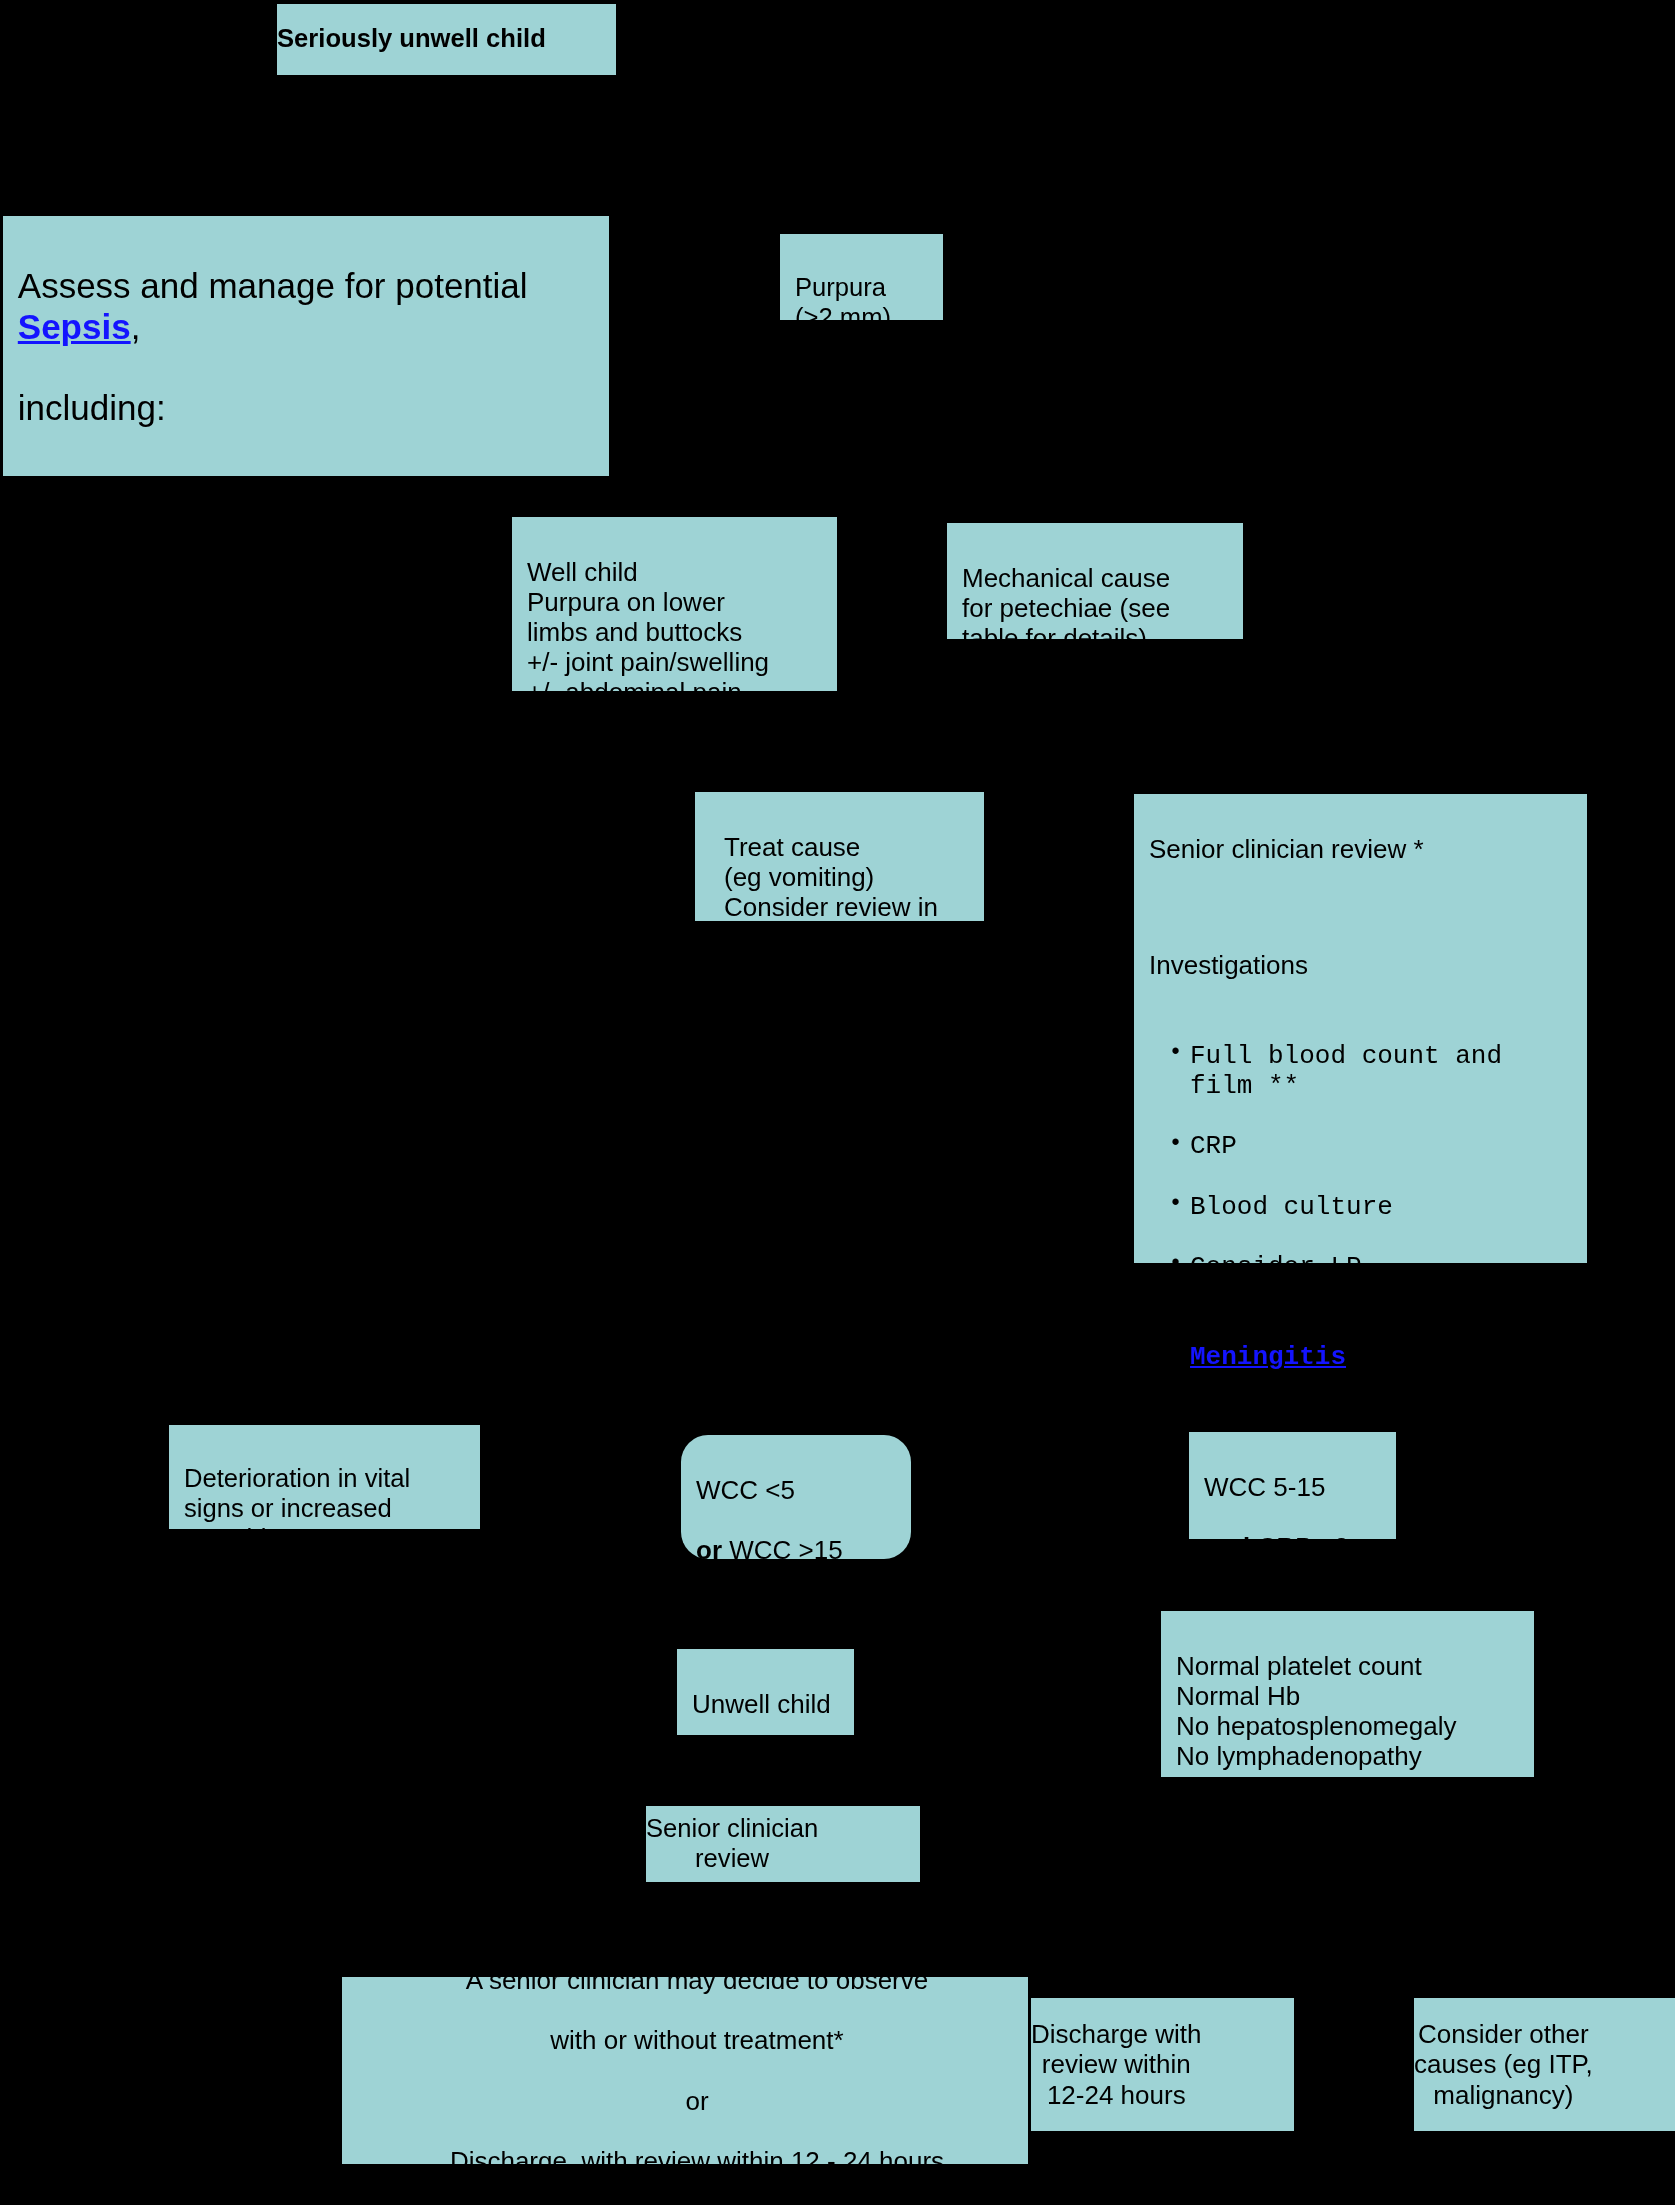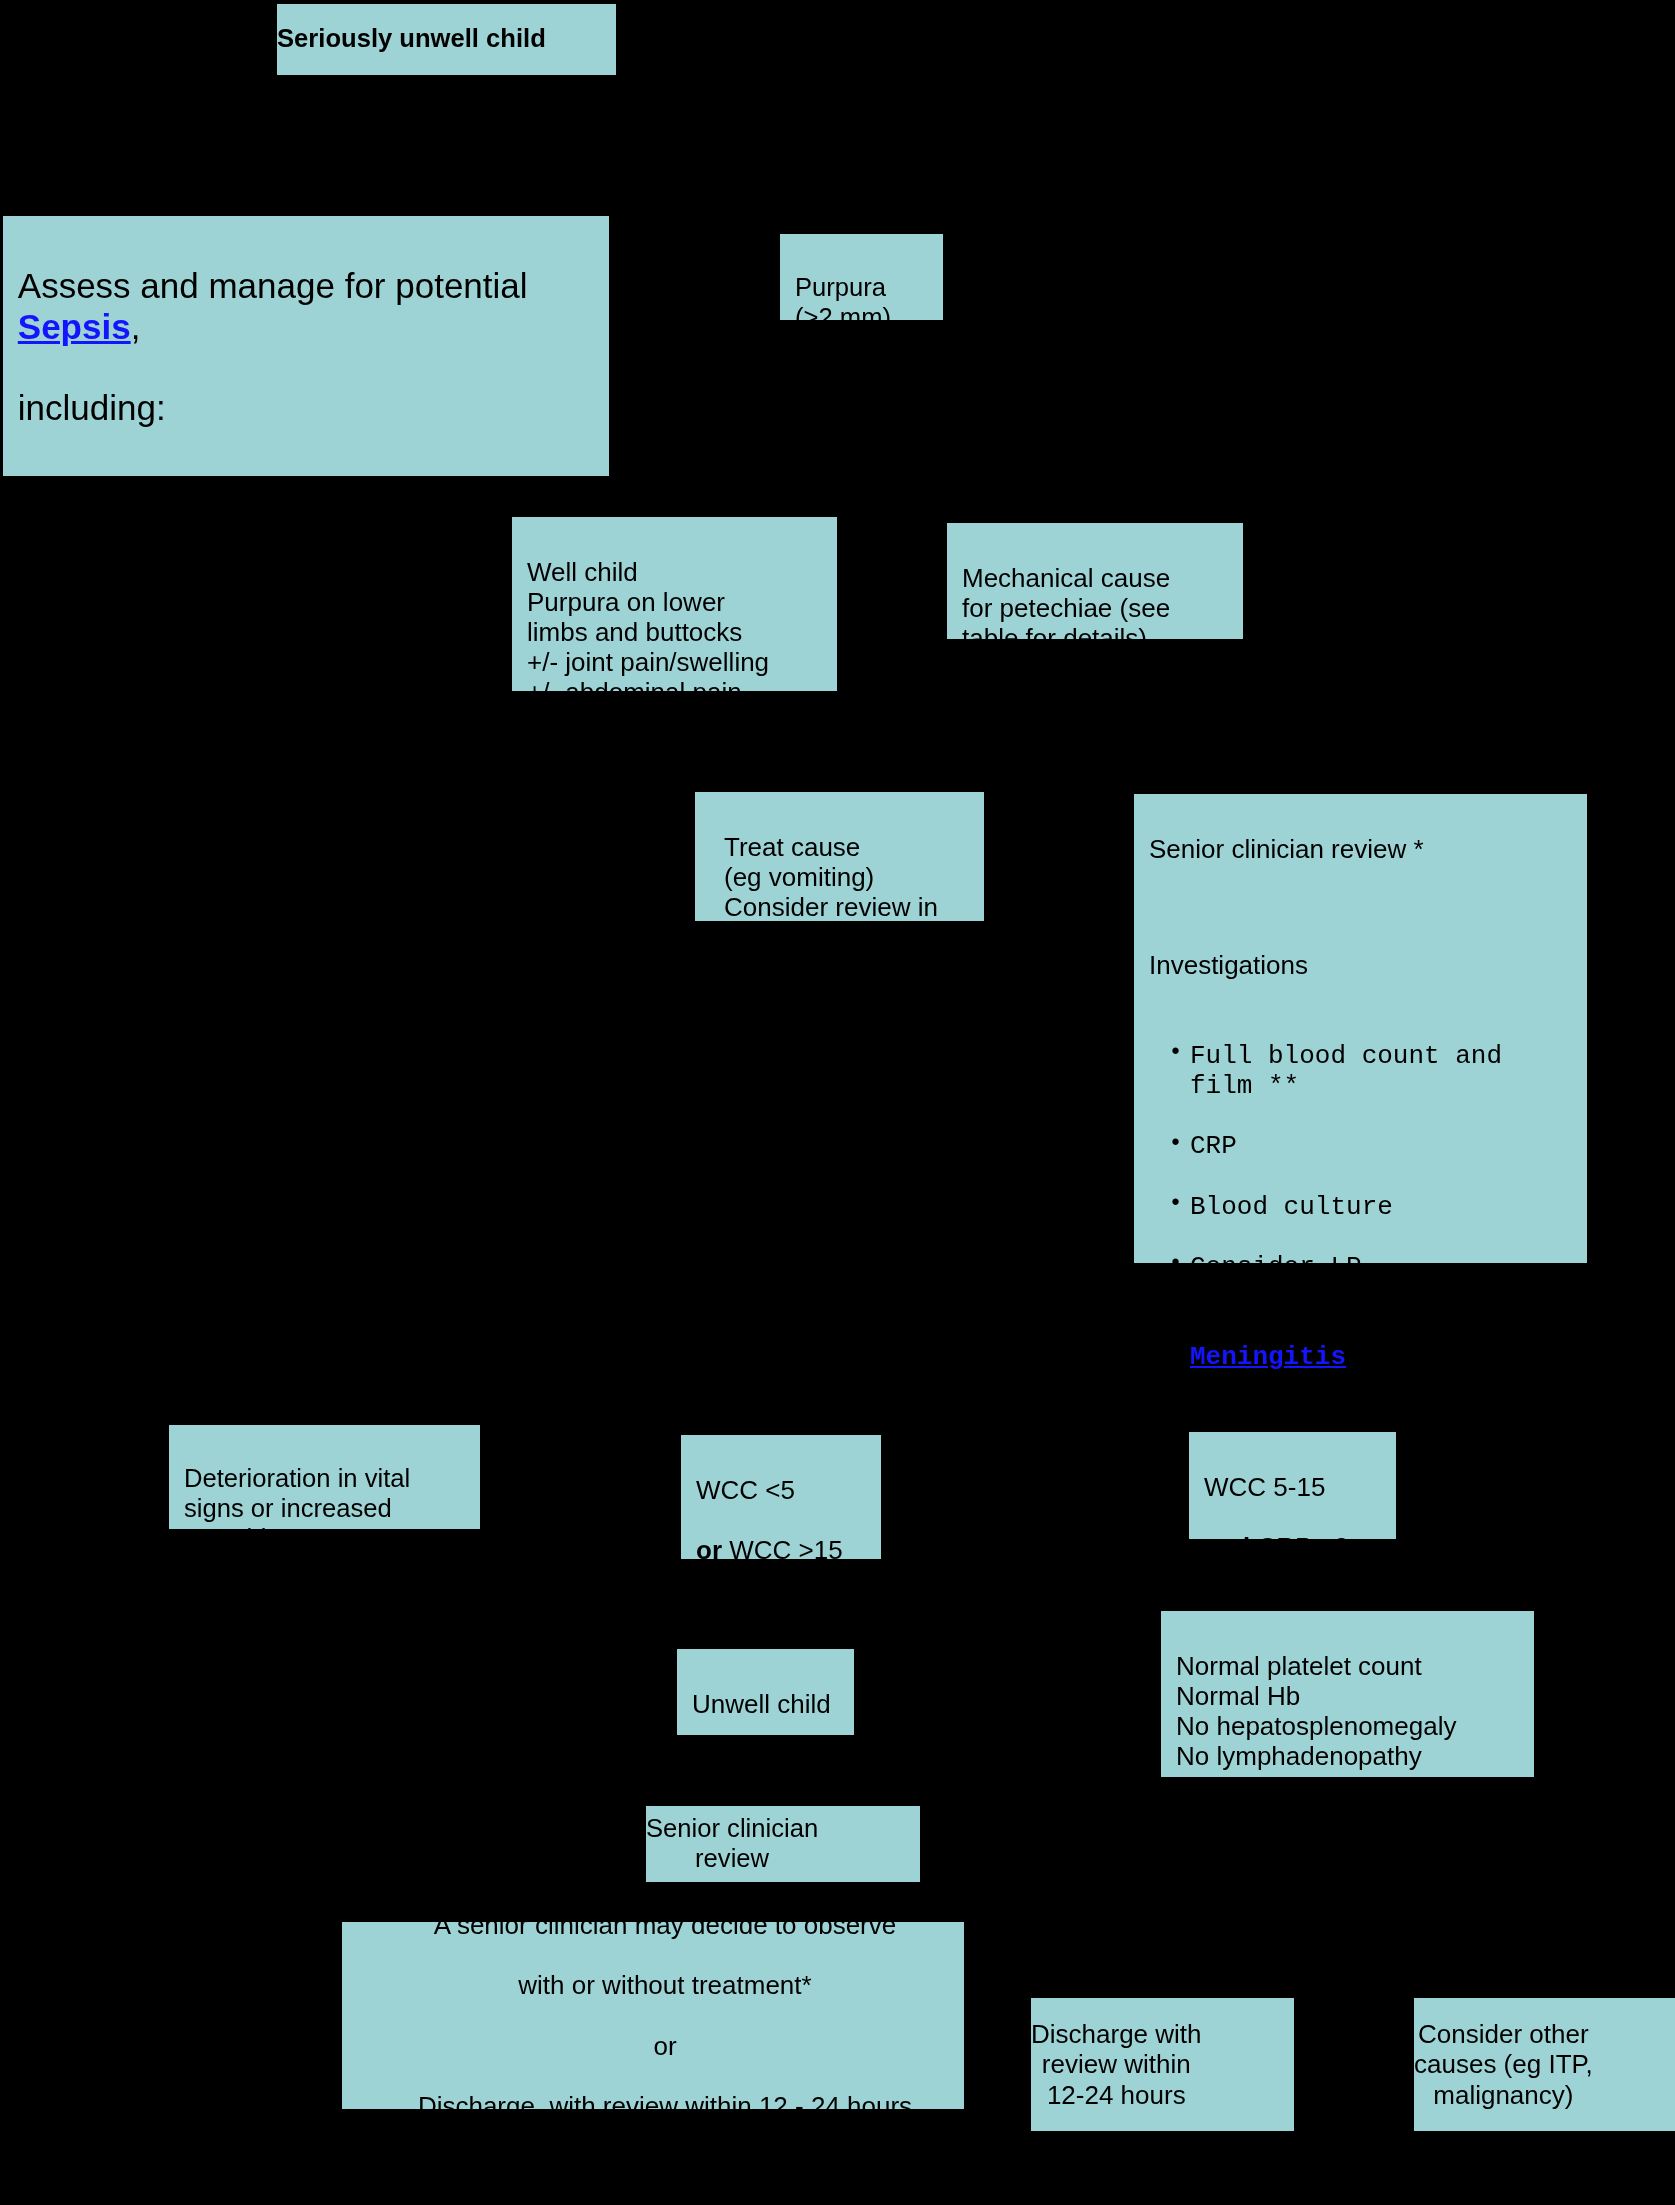"WCC <5" #n-wcc1 { border-radius: none -> 27px; width: 200px -> 230px }
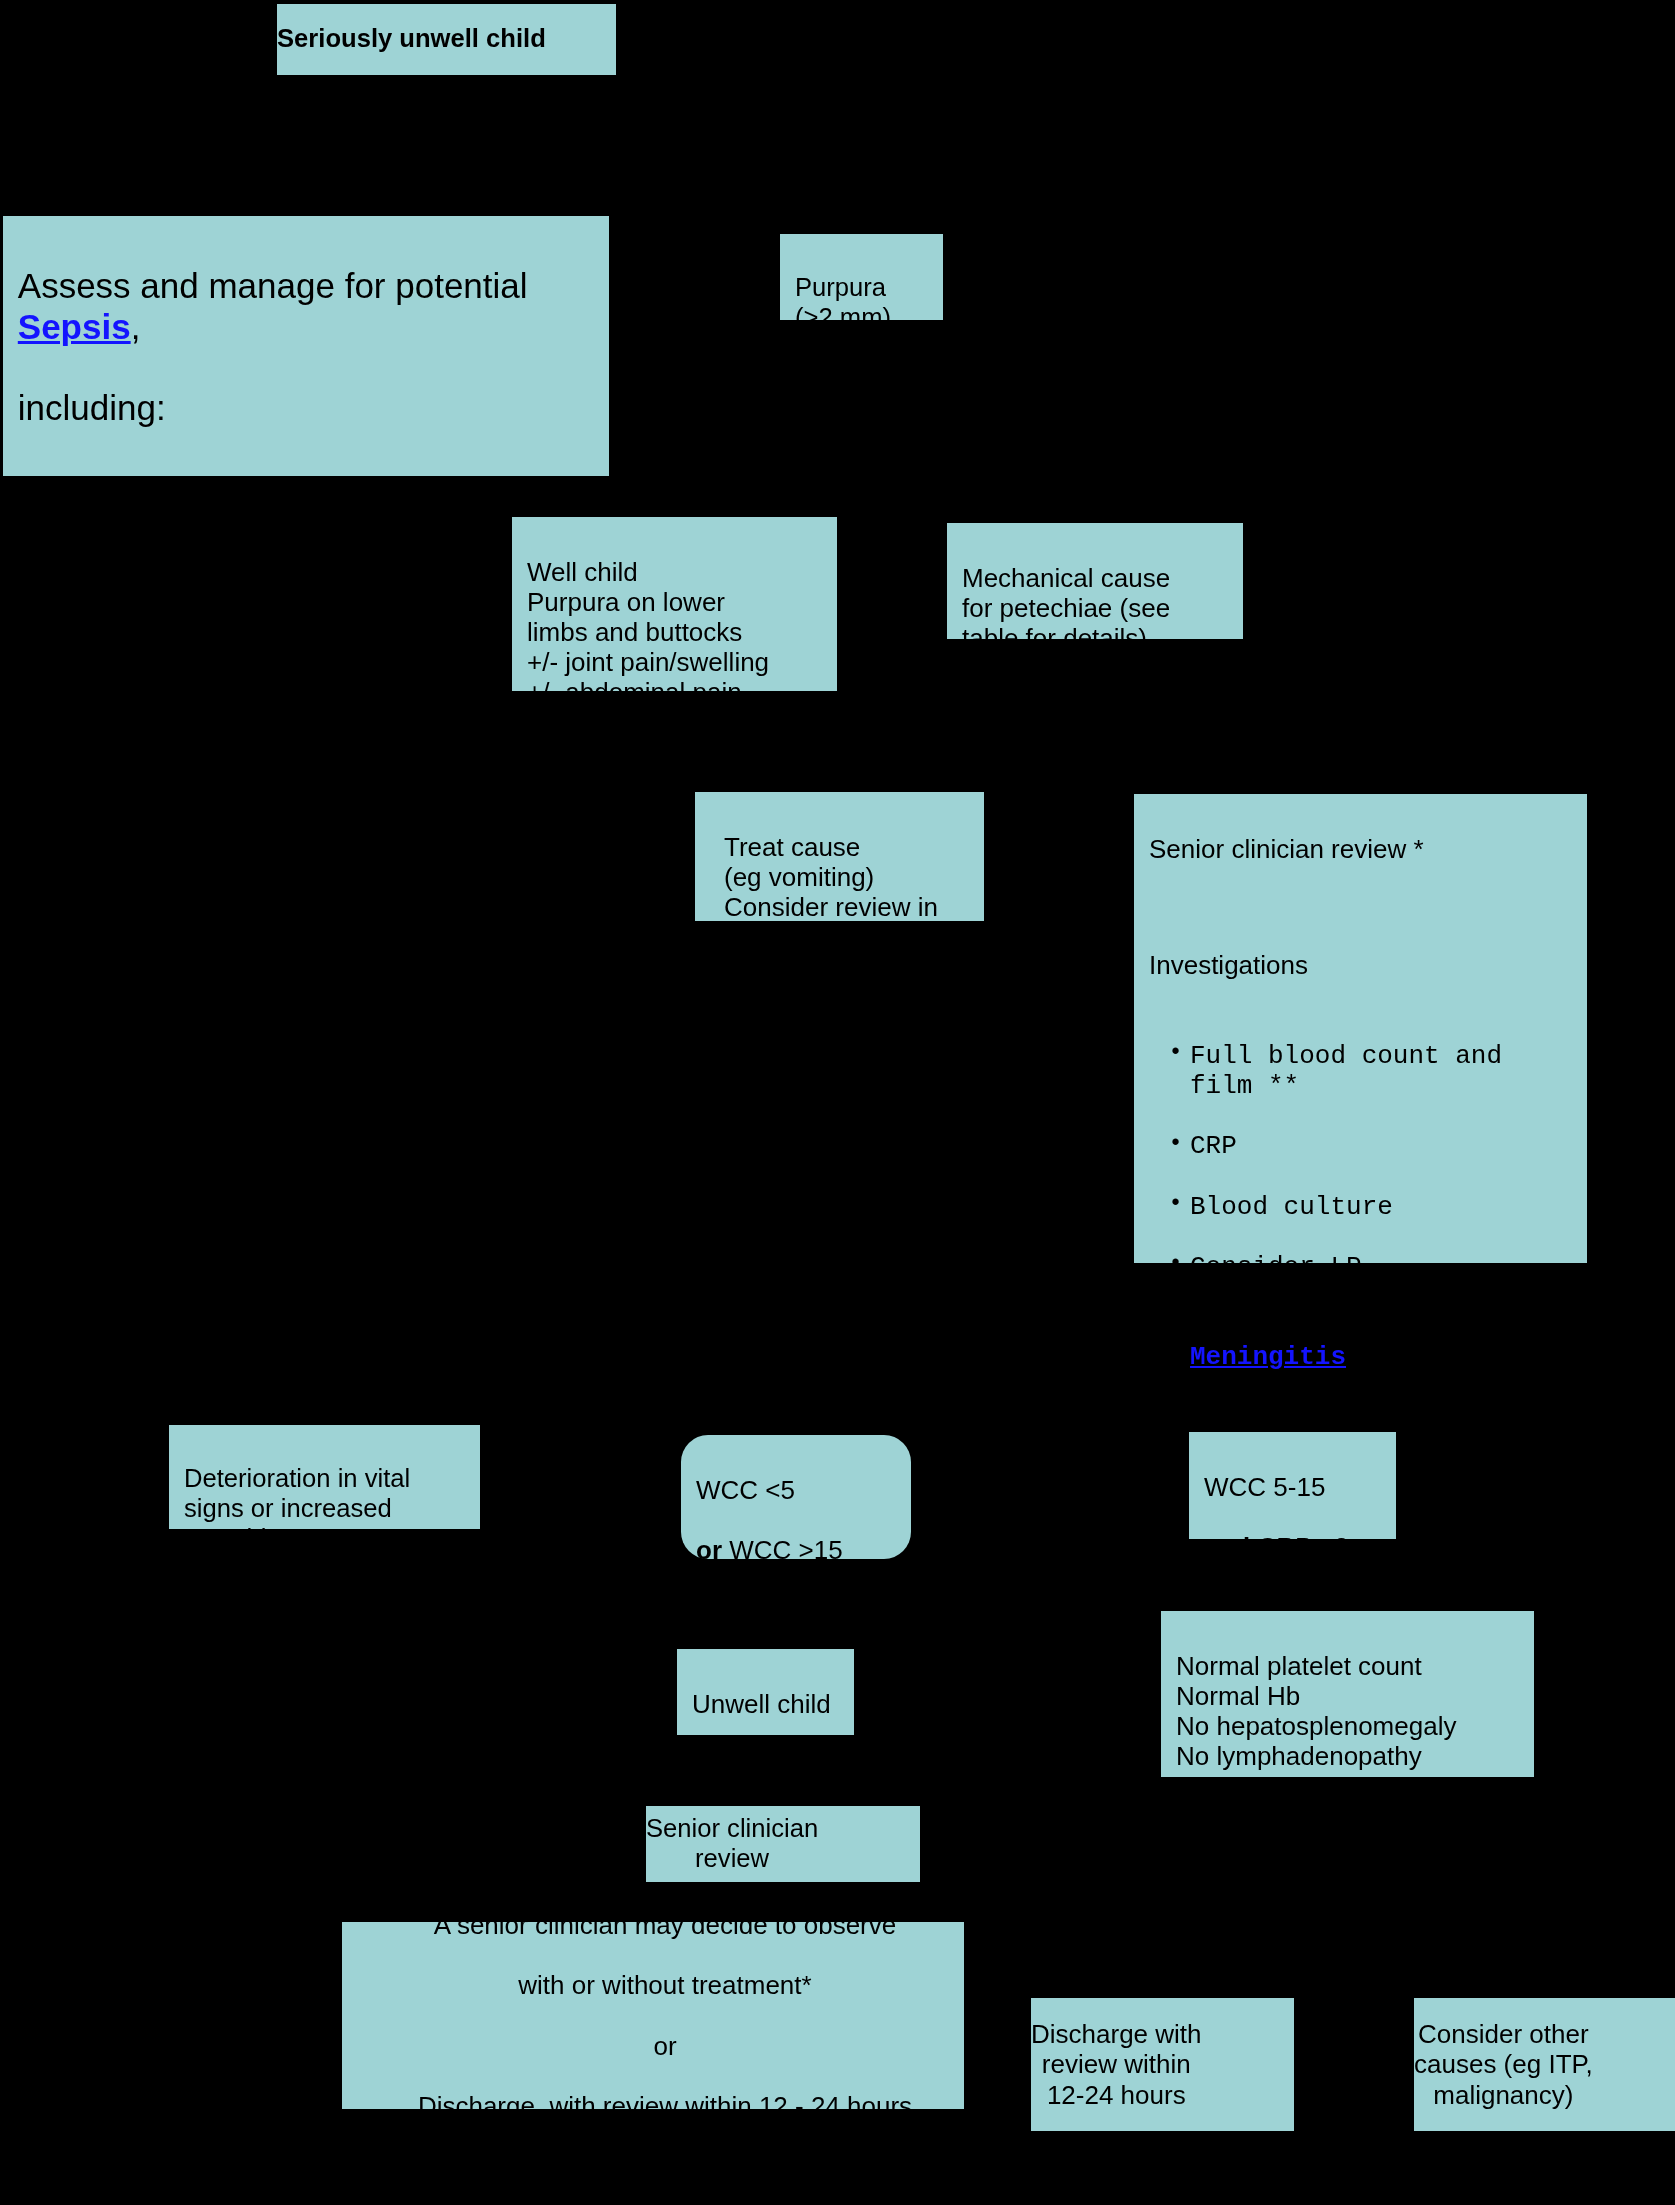"A senior clinician may decide" #n-decide { top: 1922px -> 1977px; width: 622px -> 686px }
